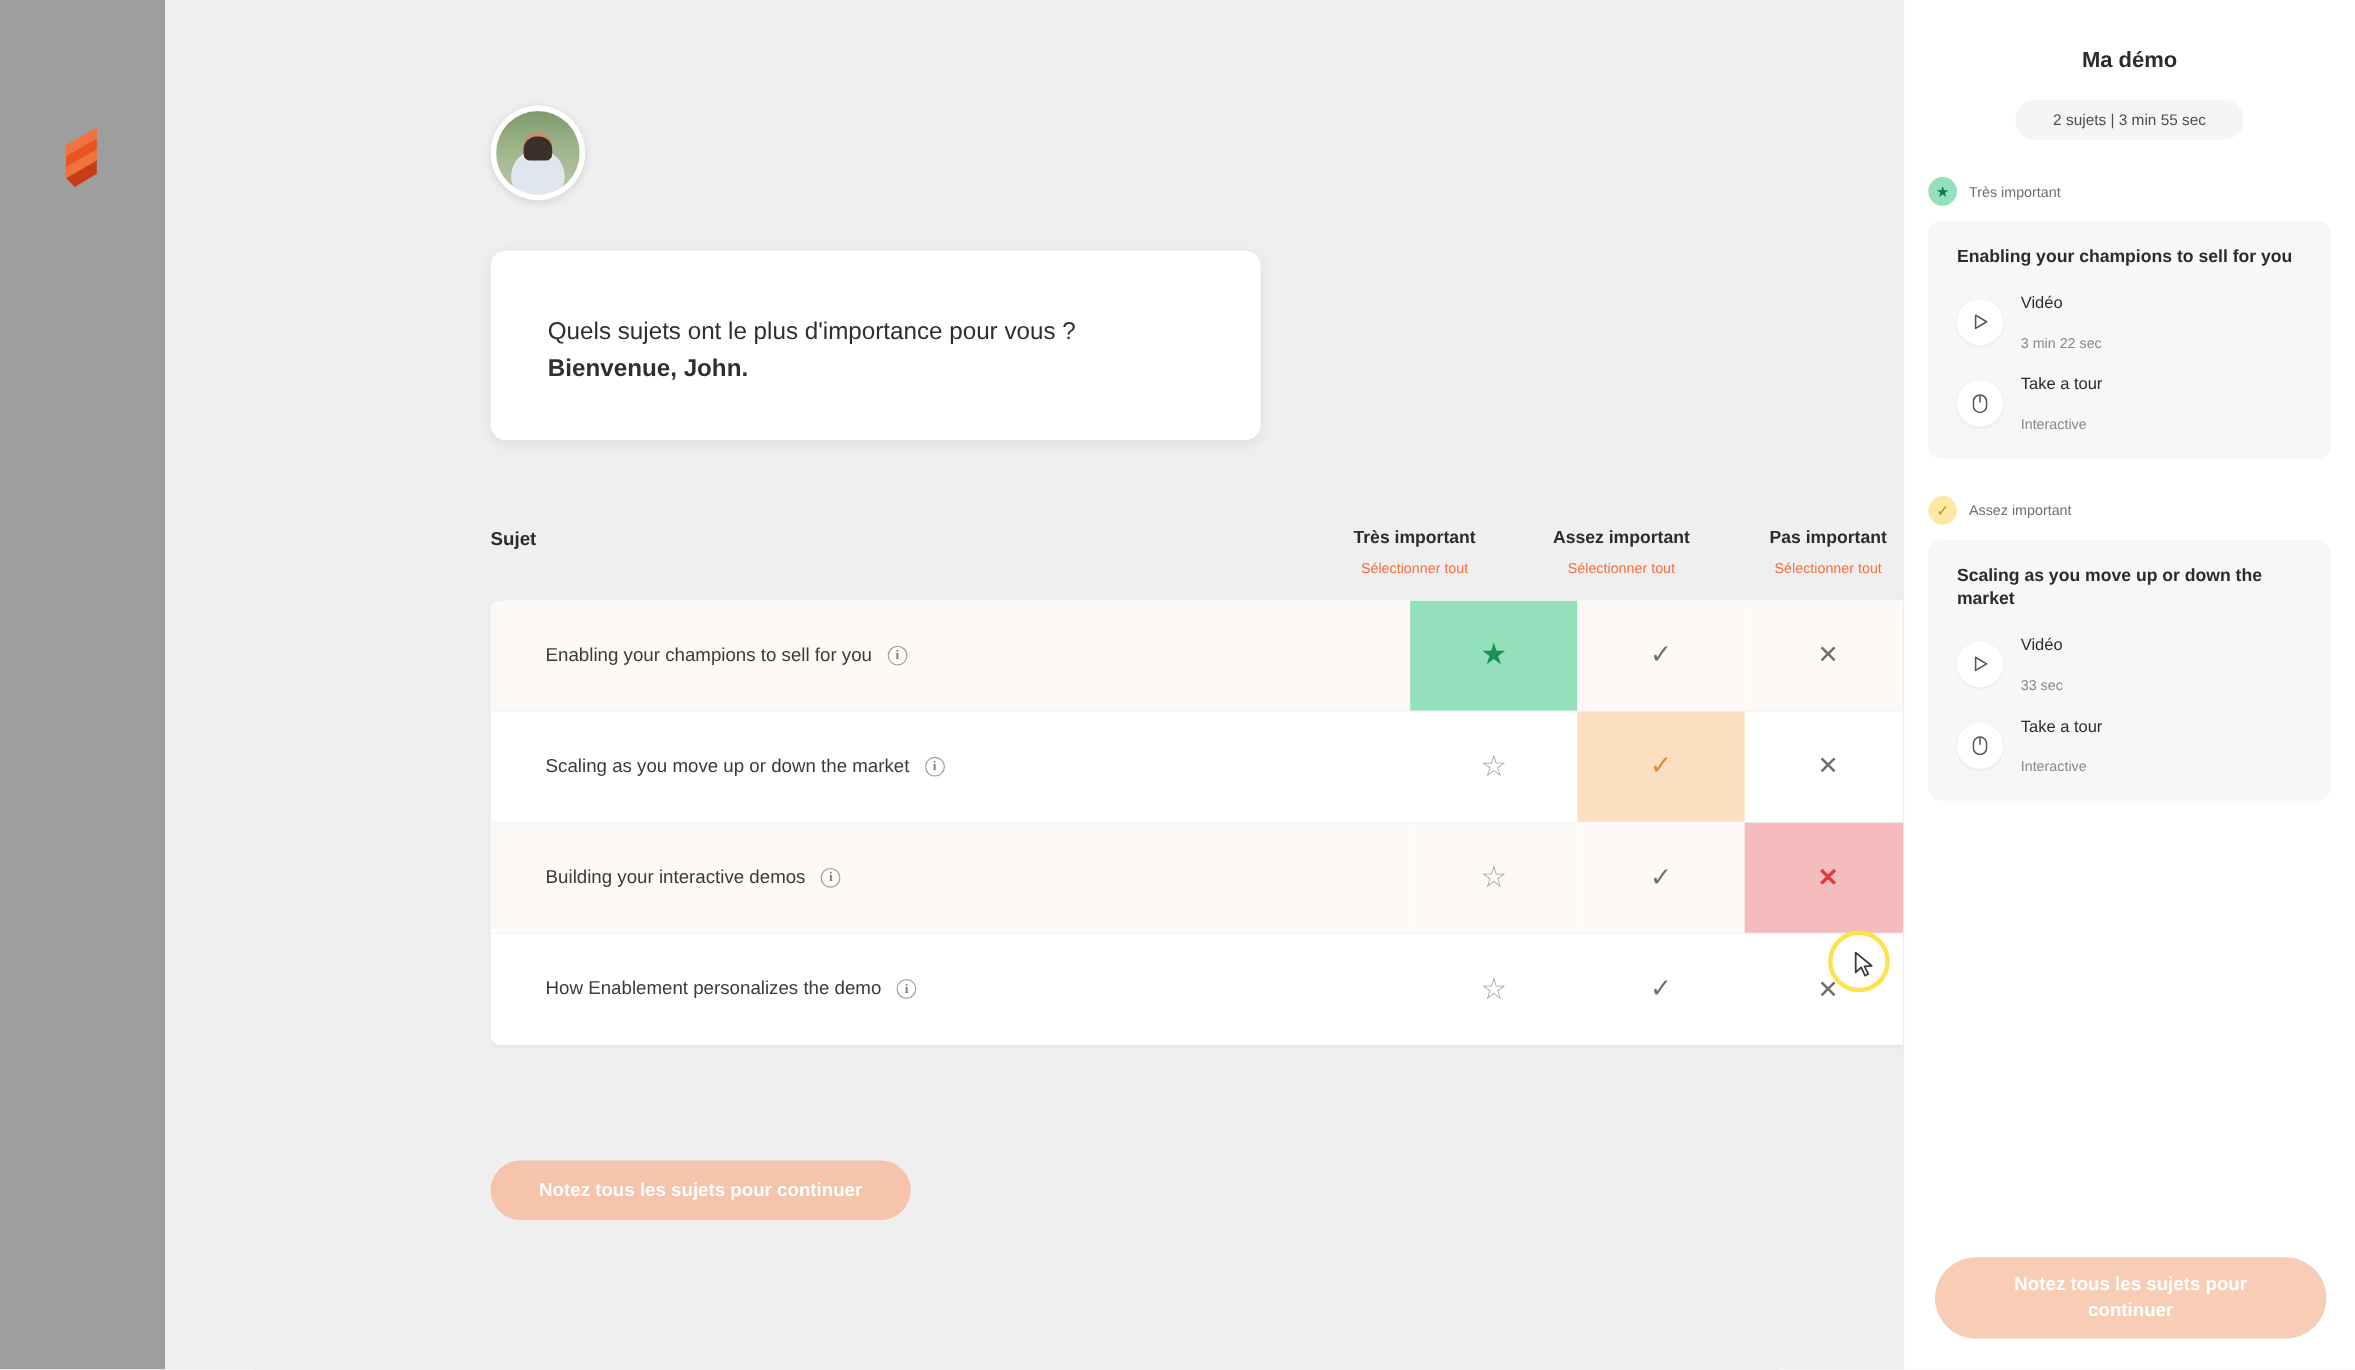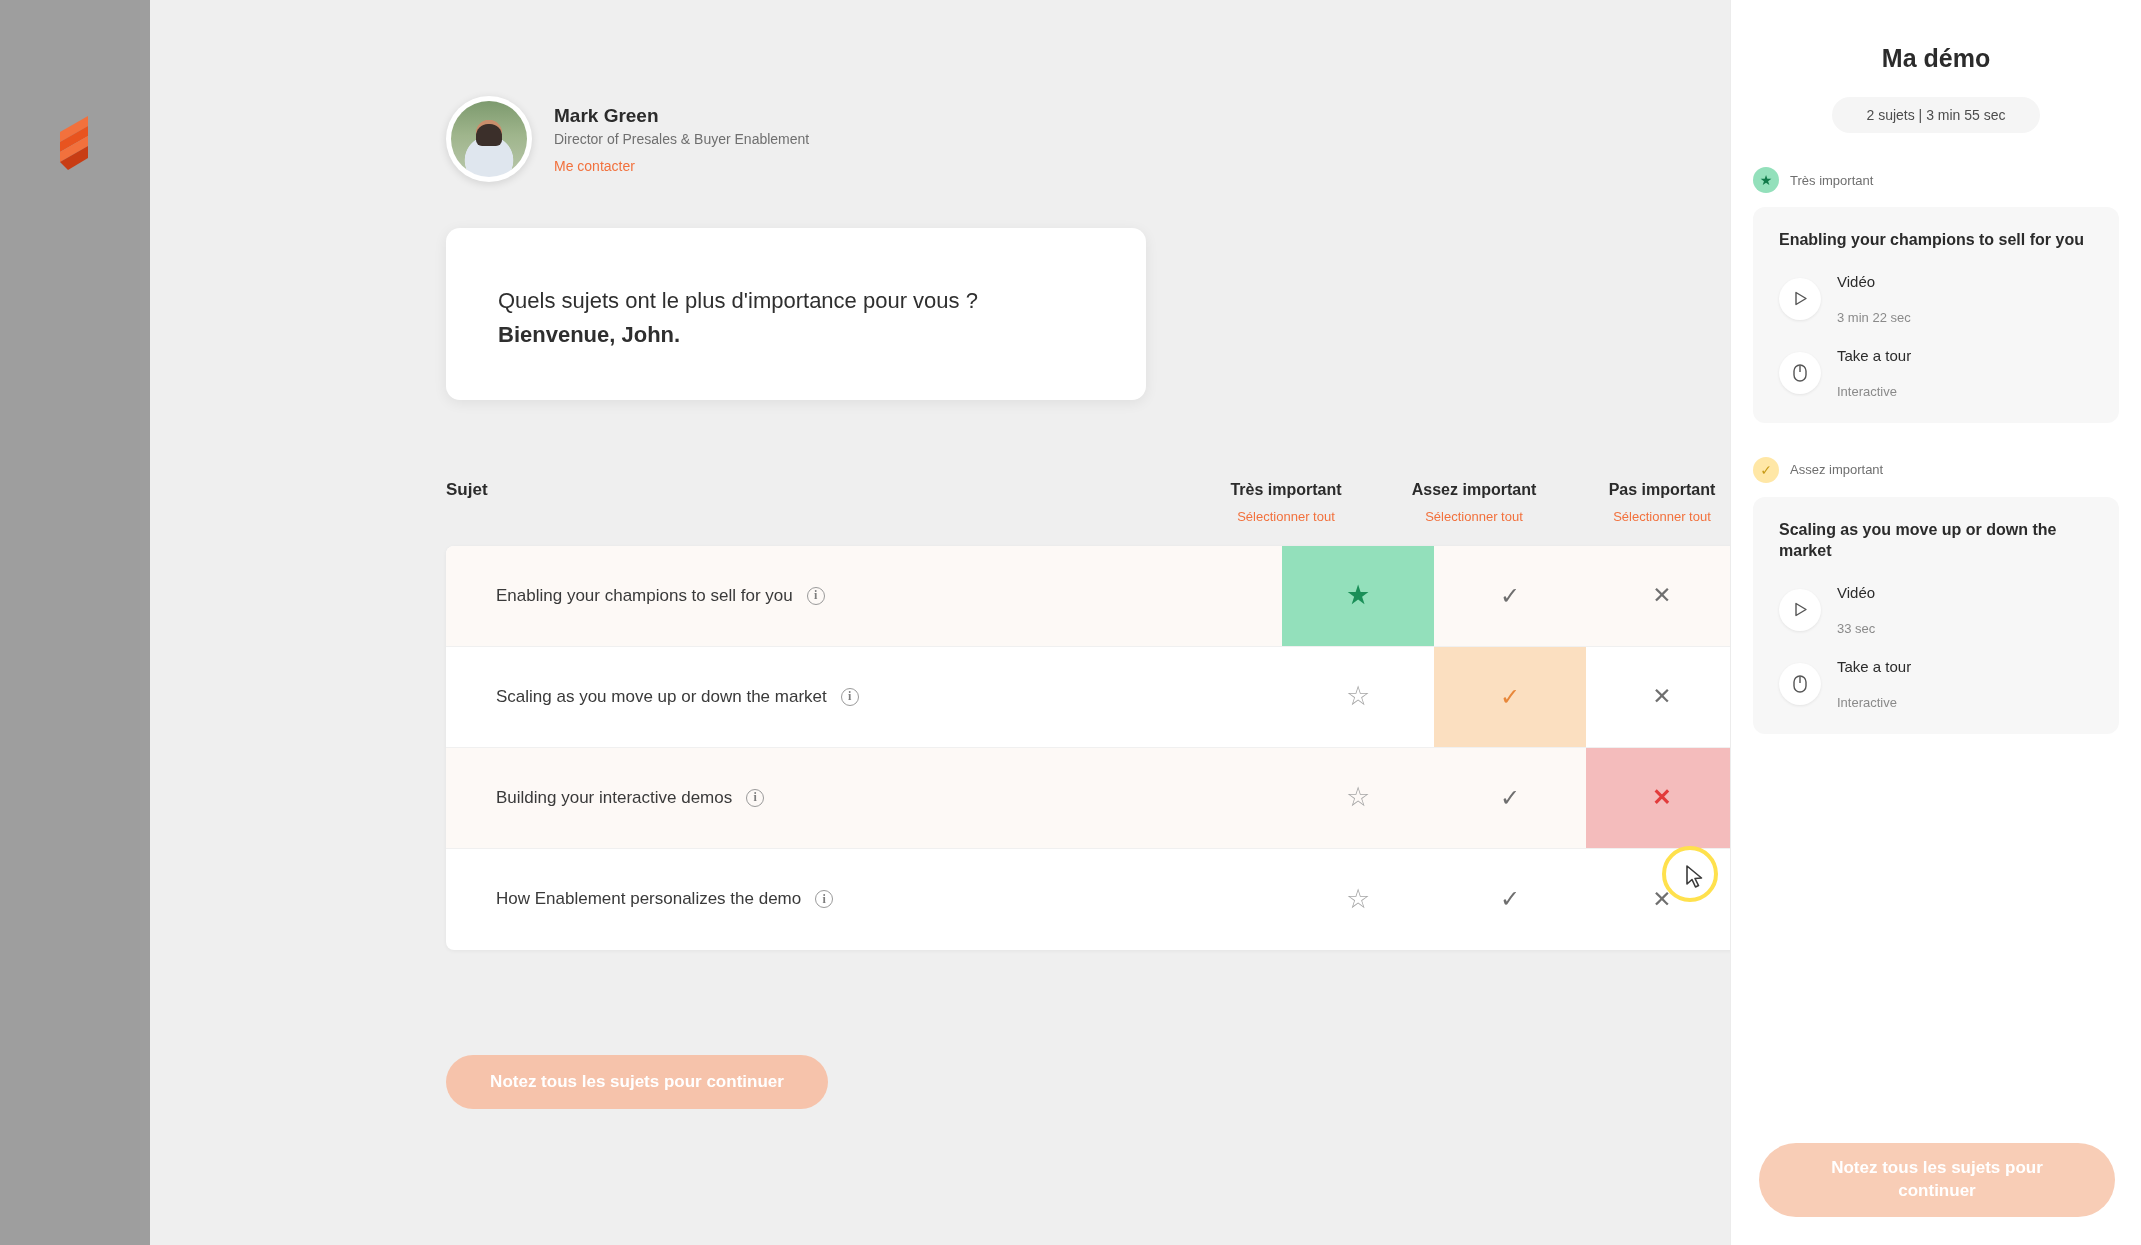"Ma démo" .rp-title { font-size: 25px -> 20px }
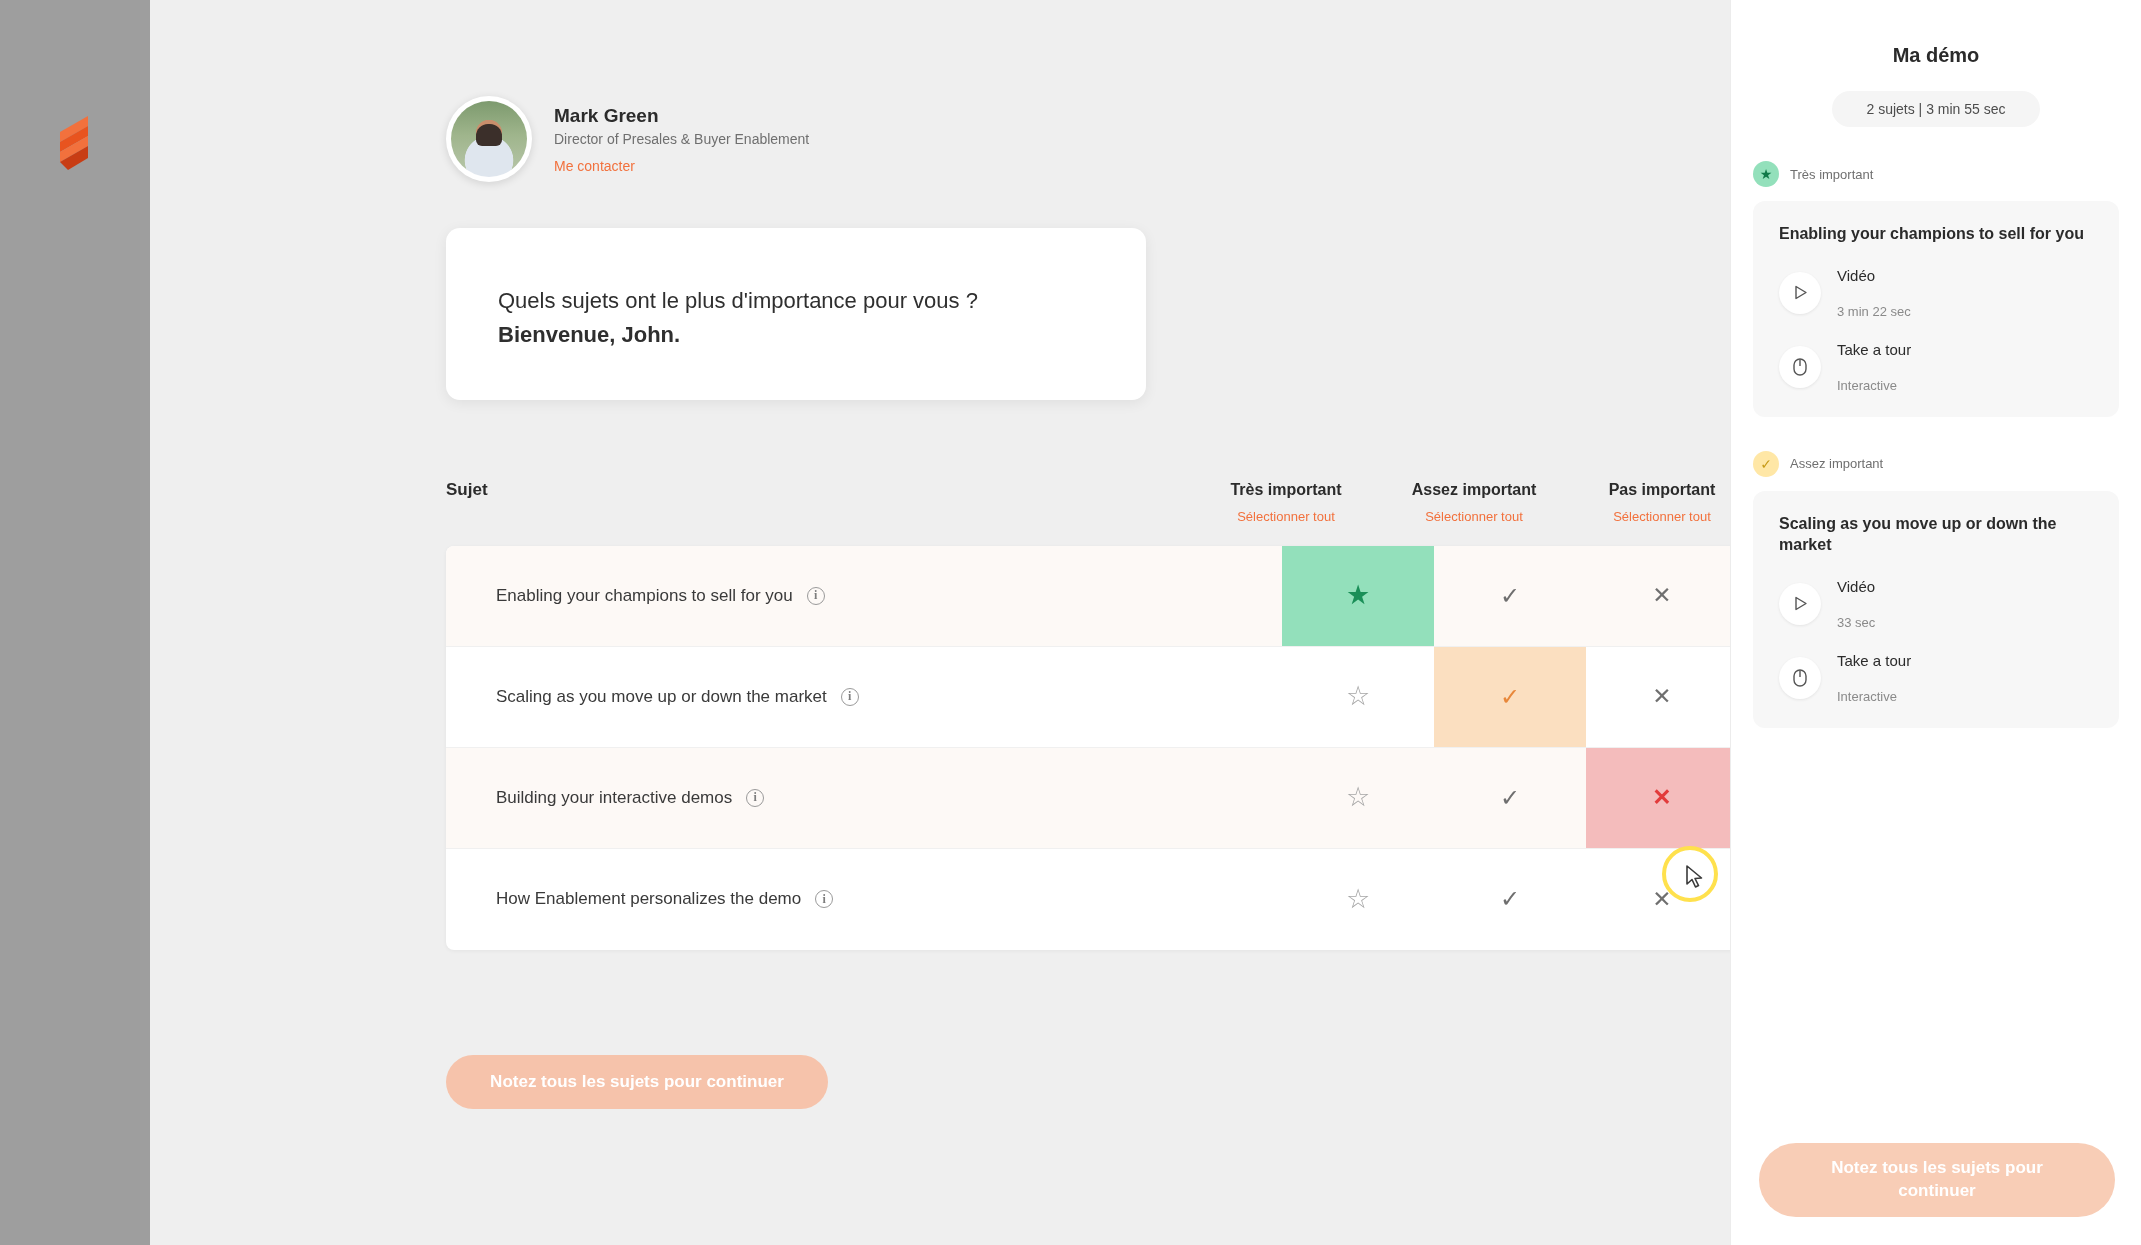"Mark Green" div { html: <div> <div>Mark Green</div> <div>Director of Presales &amp; Buyer Enablement</div> <div>Me contacter</div> </div> -> none }
